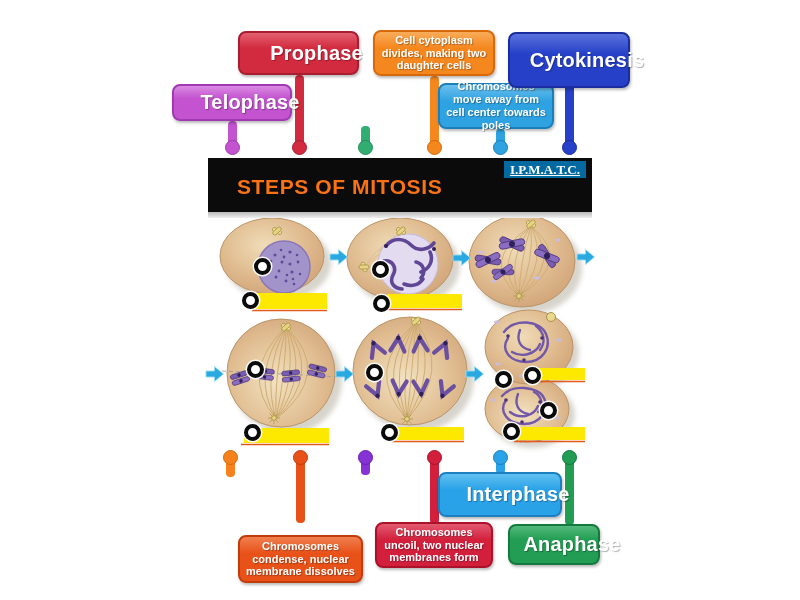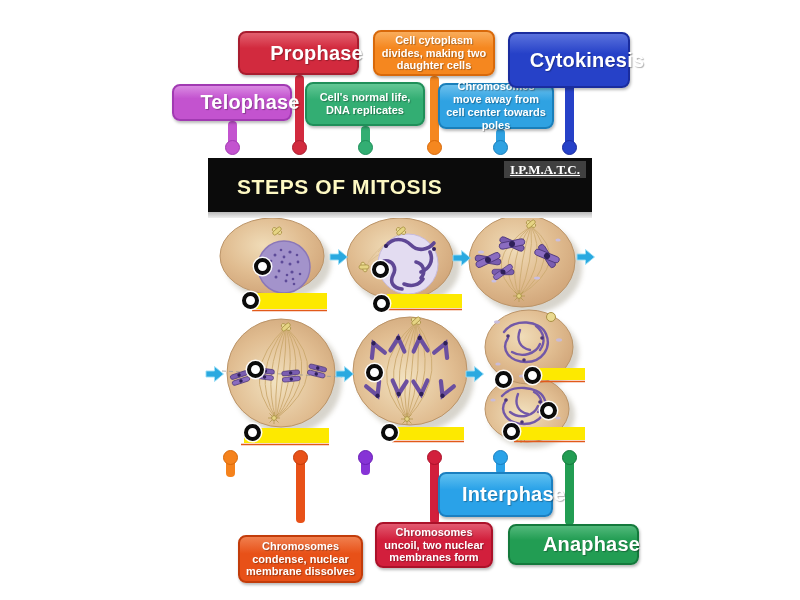"Cell's normal life, DNA replicates" div.label { html: <div> <span>Cell's normal life, DNA replicates</span> </div> -> none }
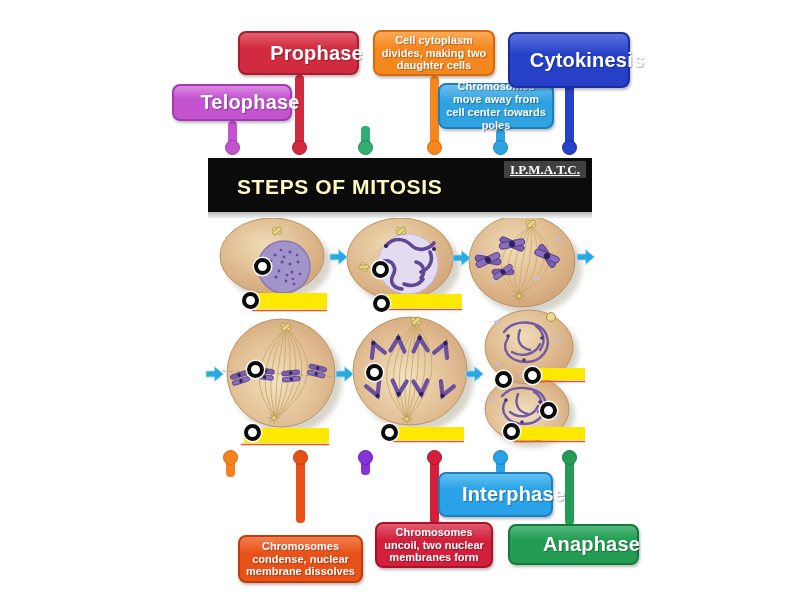"I.P.M.A.T.C." .panel-badge { background: #404040 -> #0369a1 }
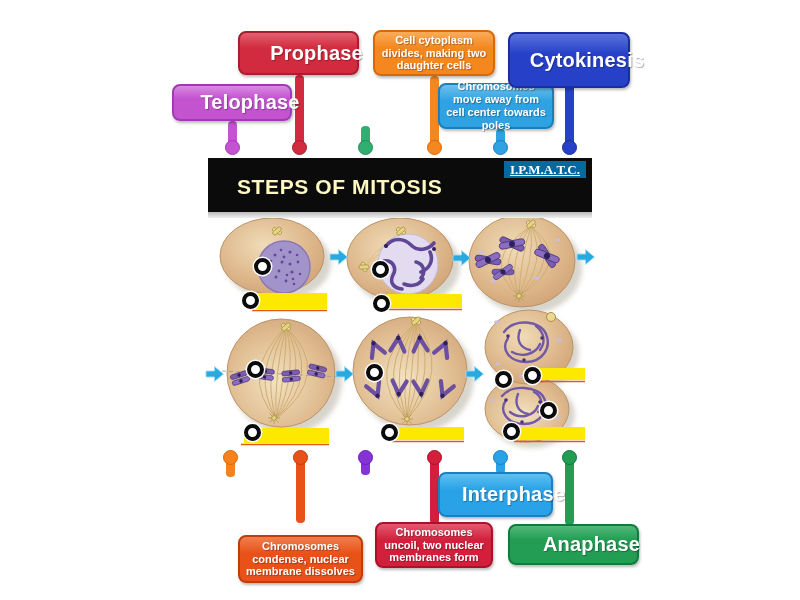"STEPS OF MITOSIS" .panel-title { color: #fef9c3 -> #f97316 }
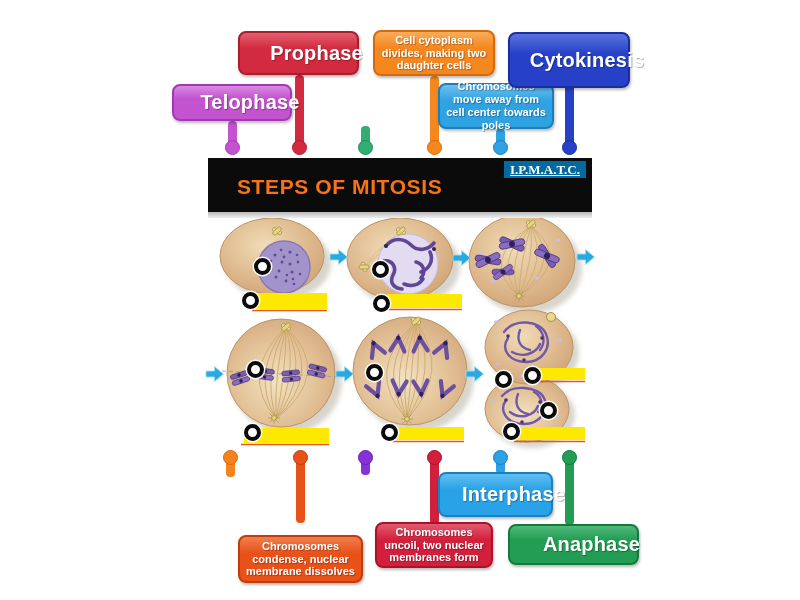"Interphase" div.label { width: 115px -> 124px }
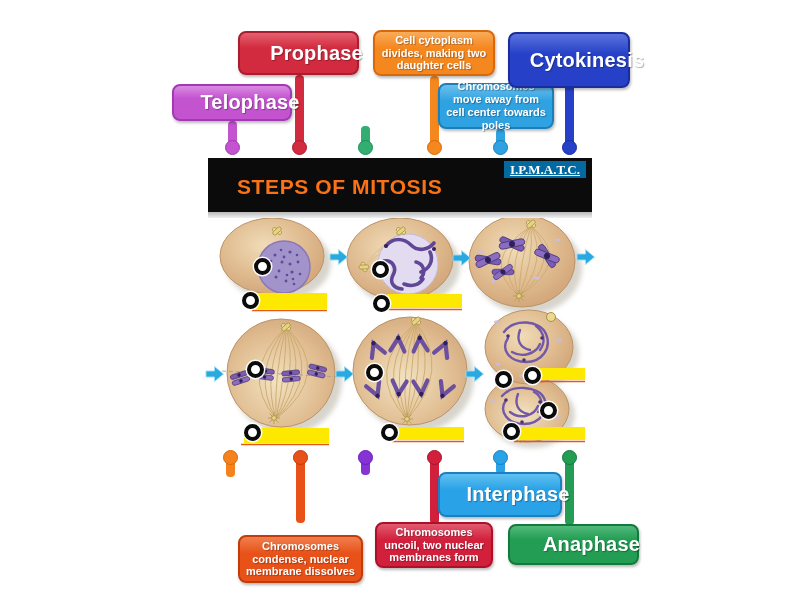"Anaphase" div.label { width: 131px -> 92px }
